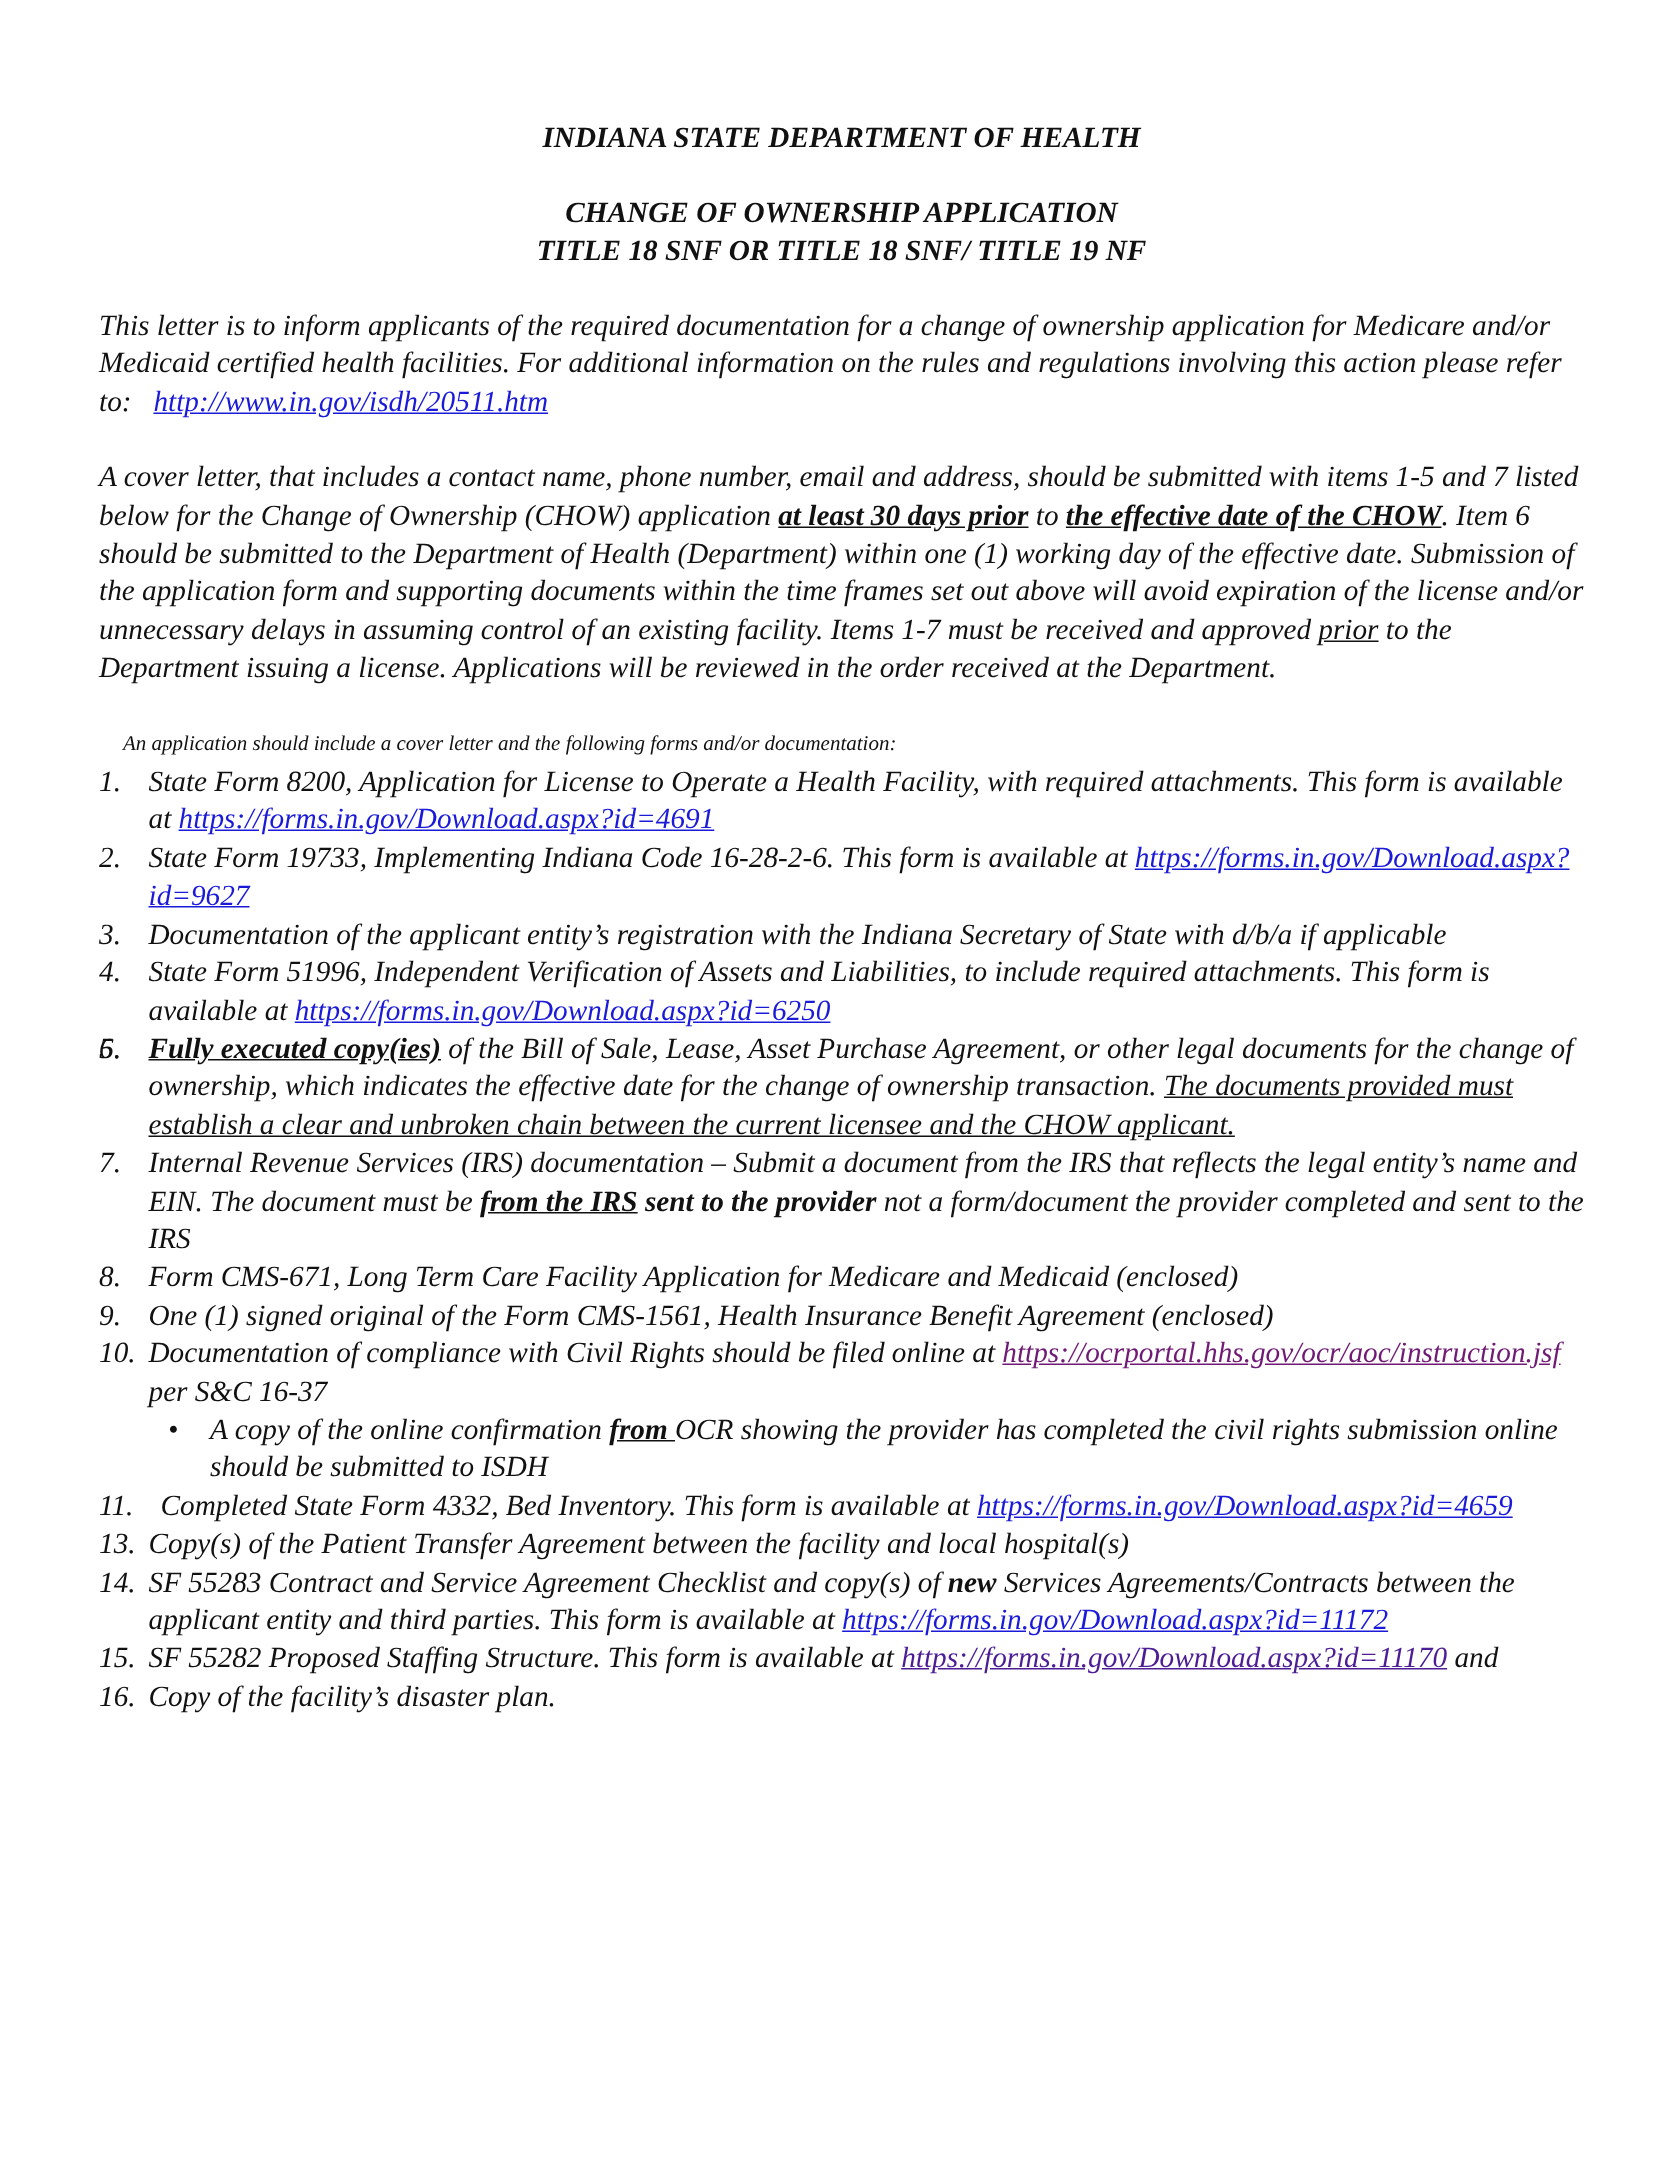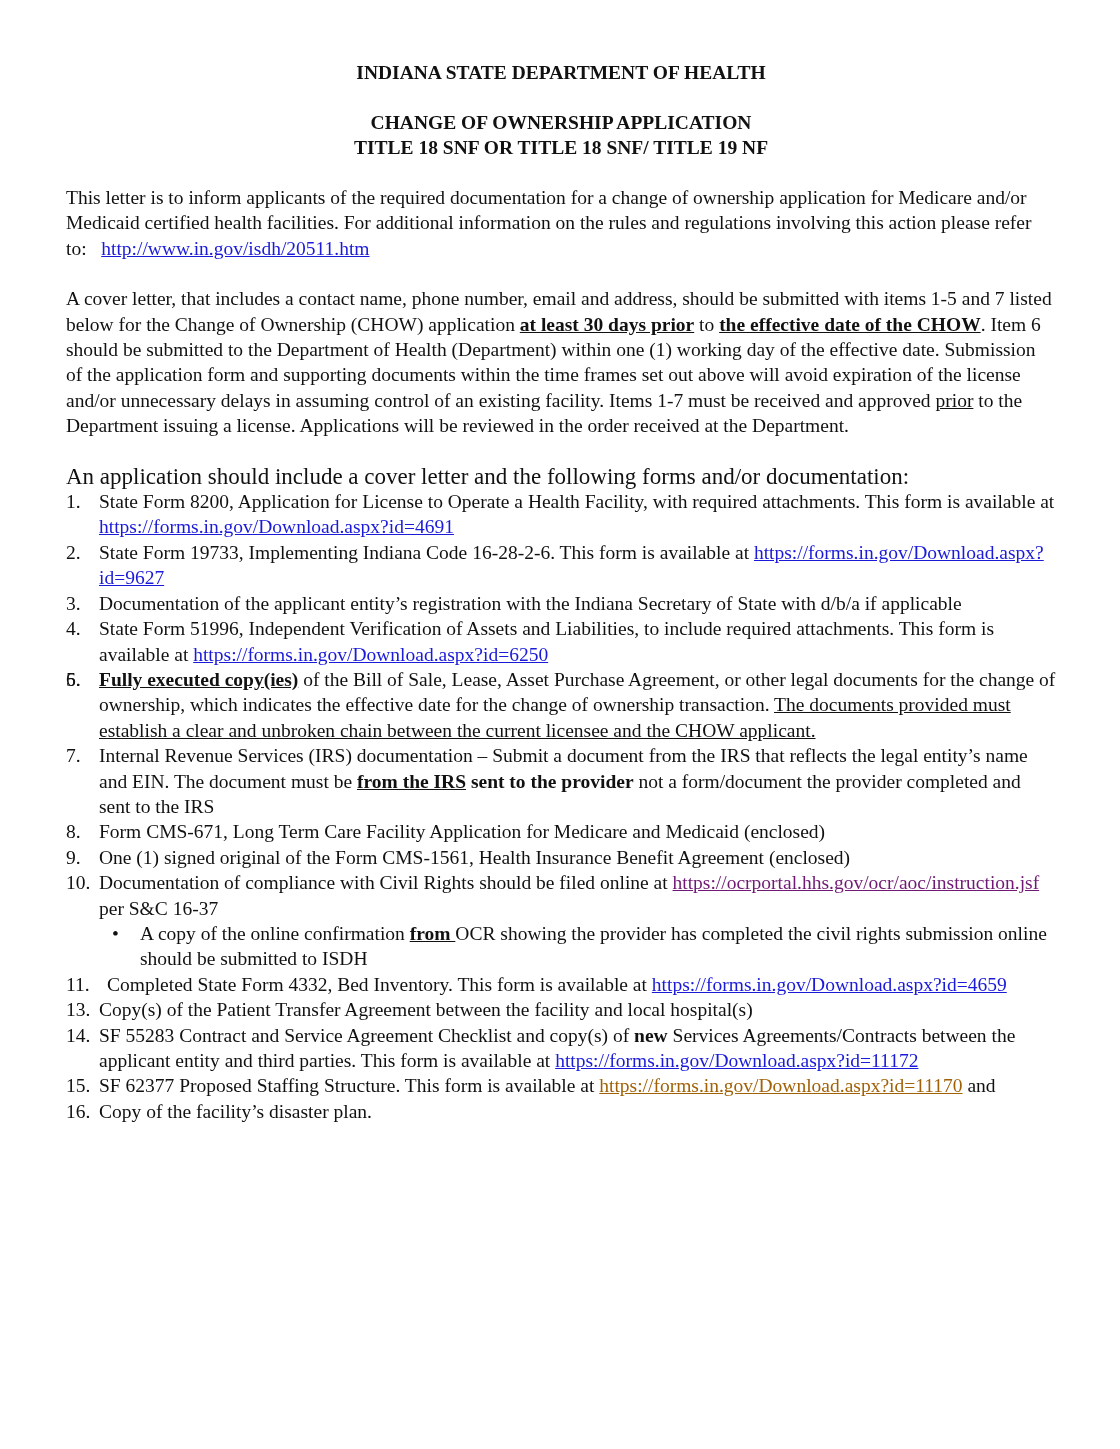"INDIANA STATE DEPARTMENT OF HEALTH" .page { font-style: none -> italic; top: 60px -> 80px }
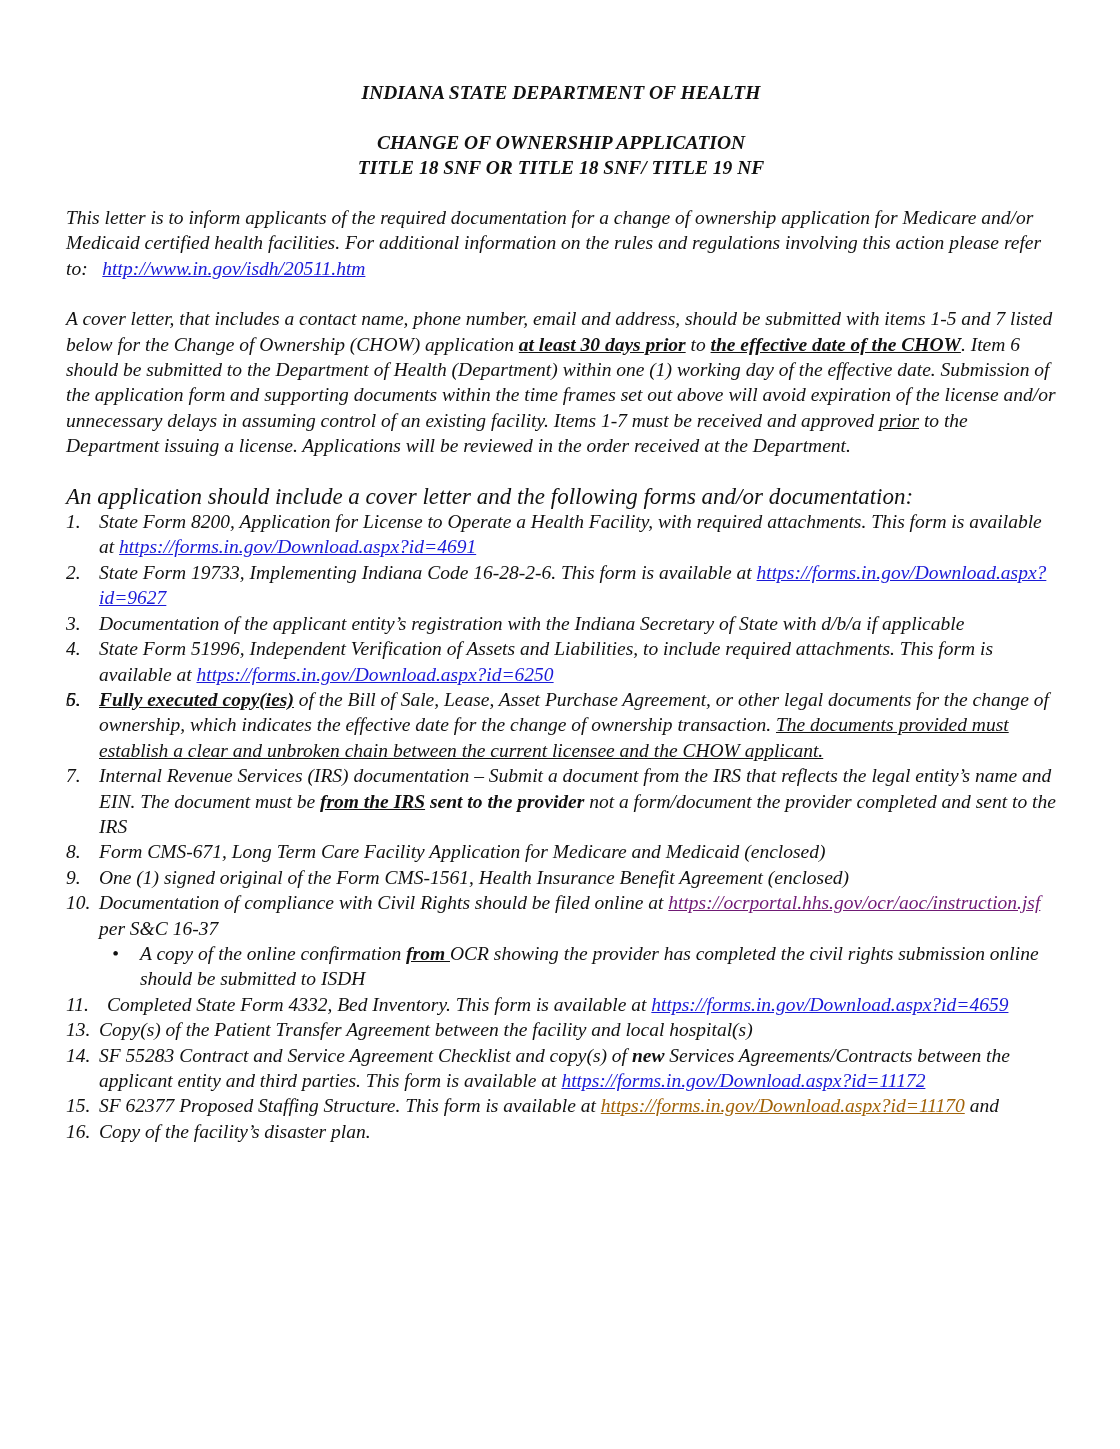"An application should include a" .intro { font-size: 23px -> 14px; margin-left: none -> 16px }
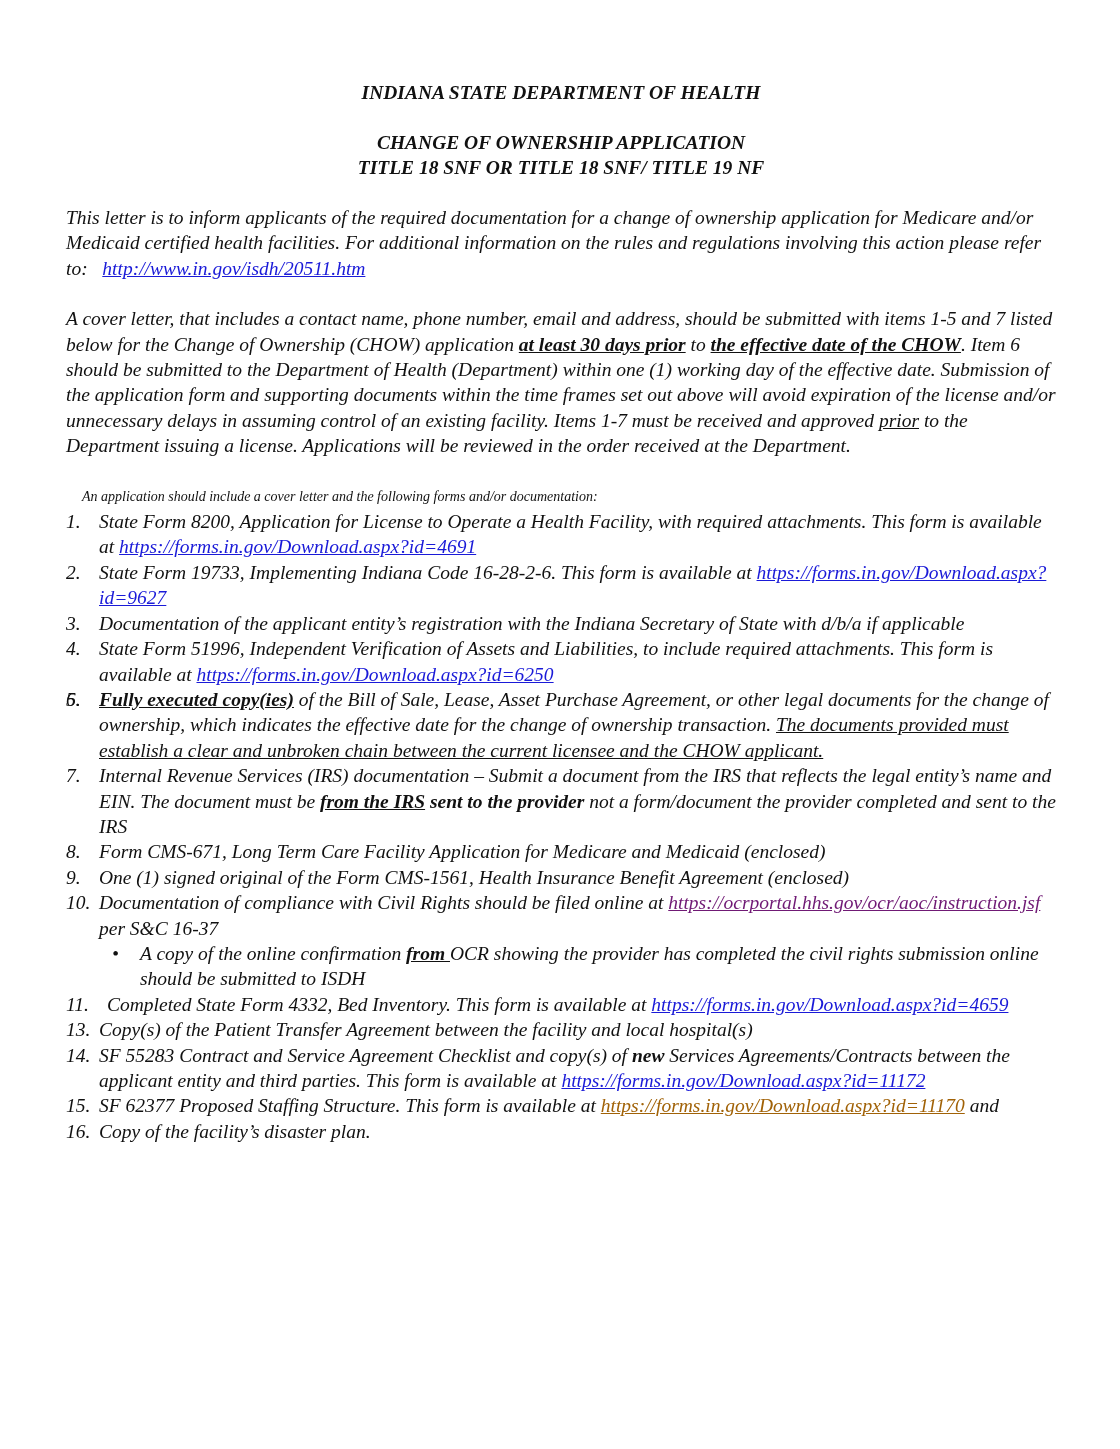"SF 62377 Proposed Staffing Structure." span { text: 62377 -> 55282 }
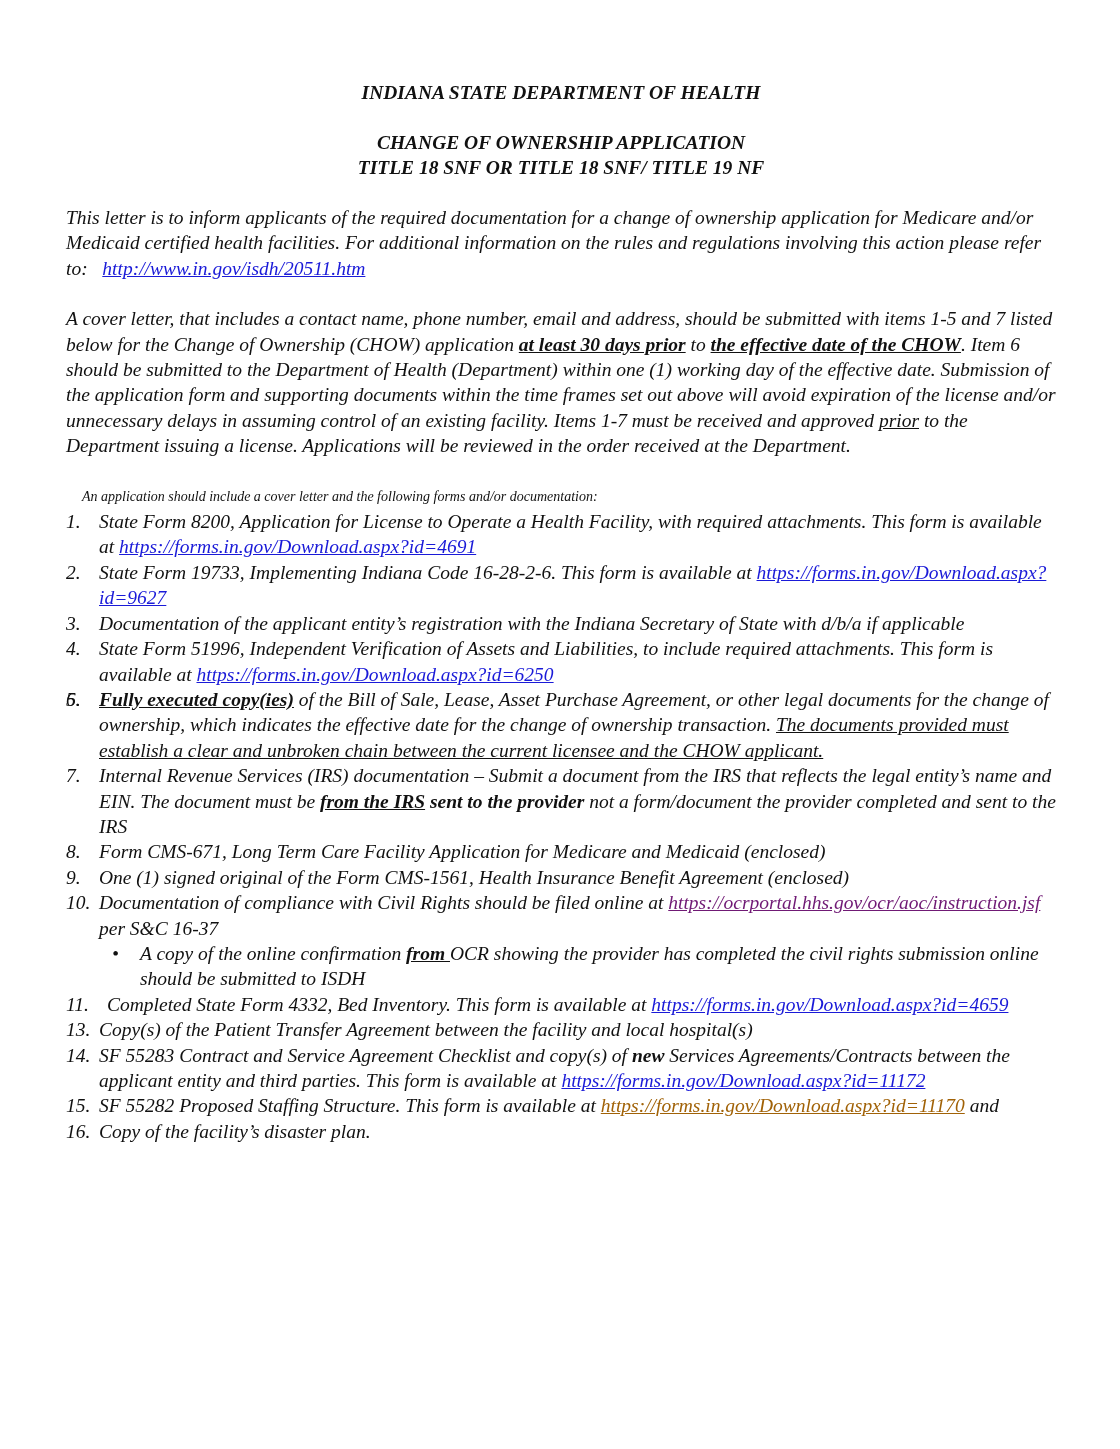"https://forms.in.gov/Download.aspx?id=11170" a.lnk { color: #a16207 -> #4c1d95 }
